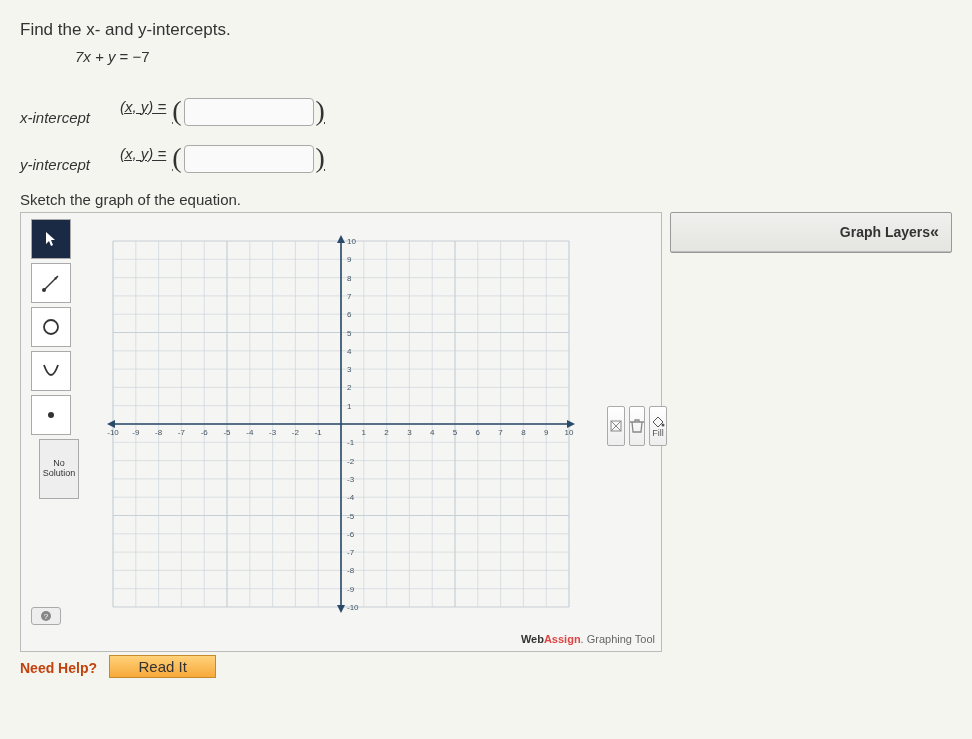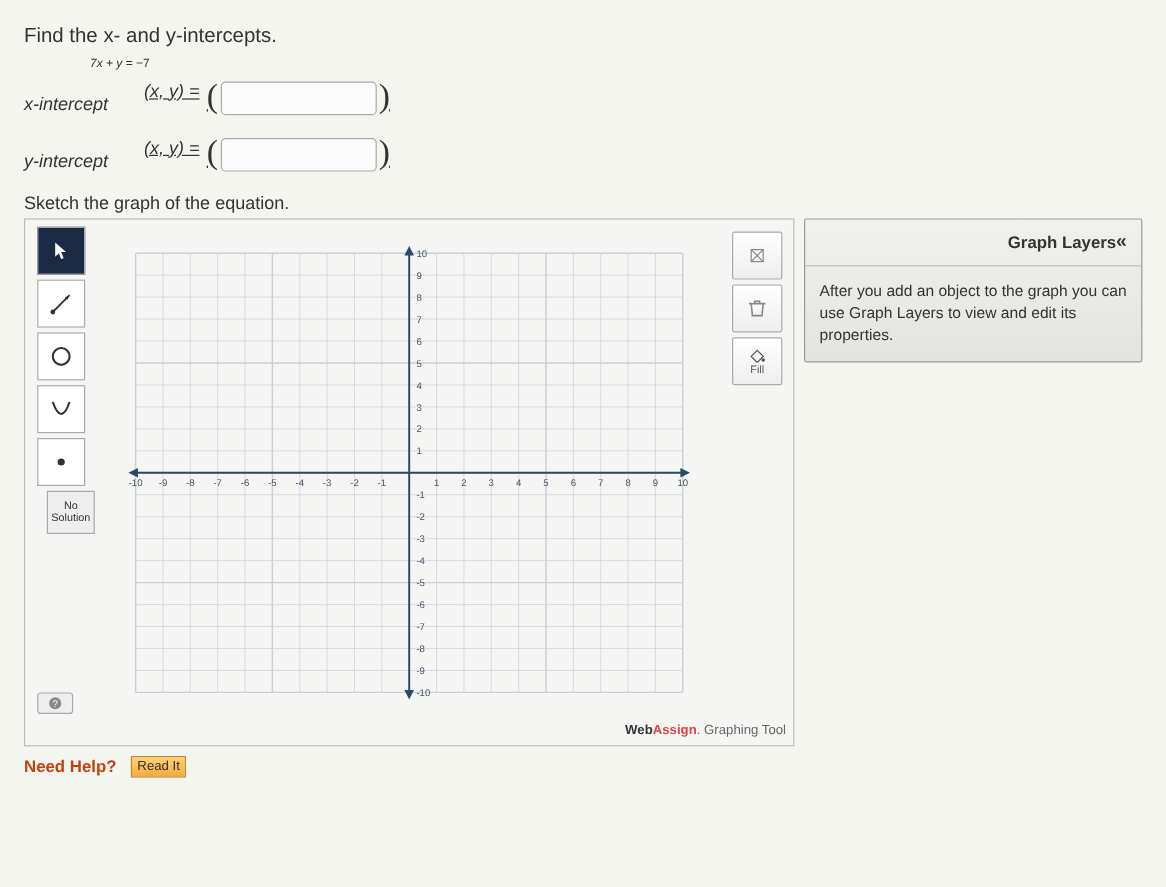"7x + y = −7" .equation { font-size: 10px -> 15px; margin-bottom: 8px -> 32px }
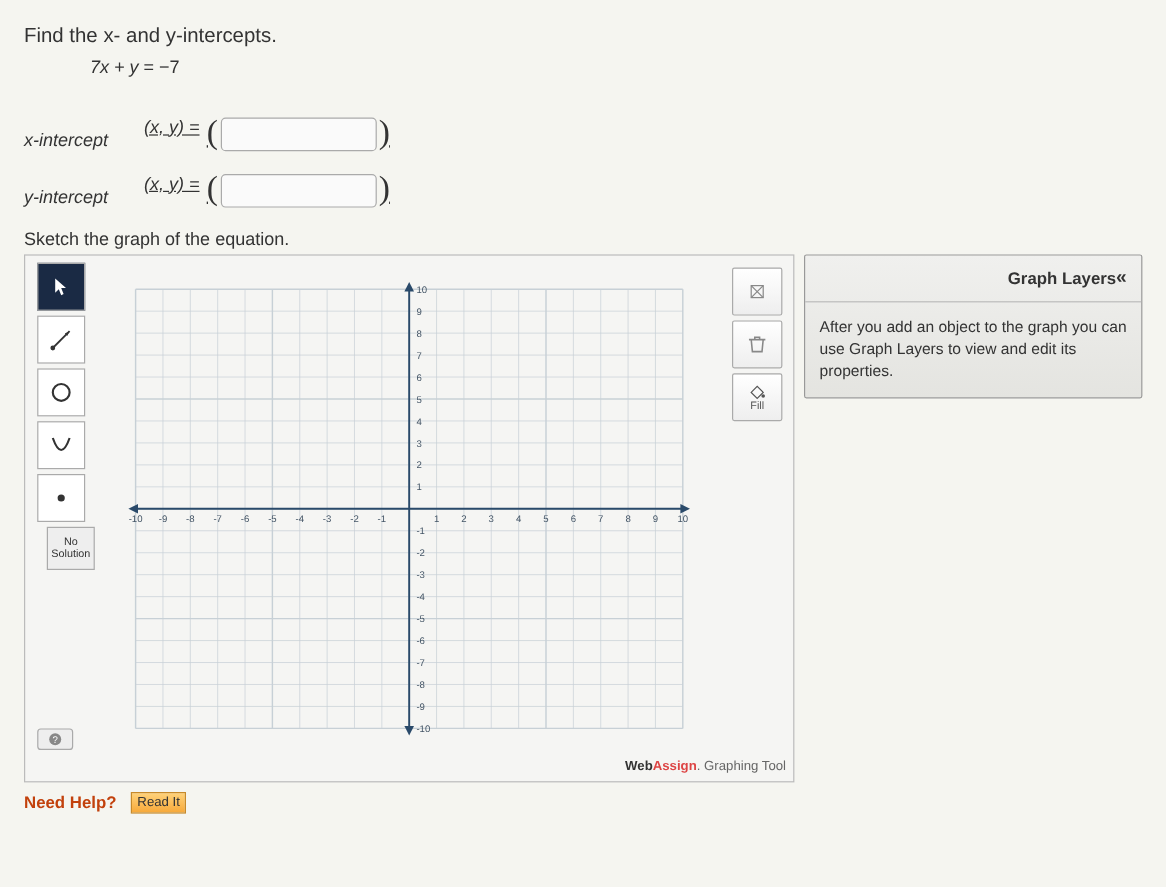"After you add an object" div.layers-body { html: <div>After you add an object to the graph you can use Graph Layers to view and edit its properties.</div> -> none }
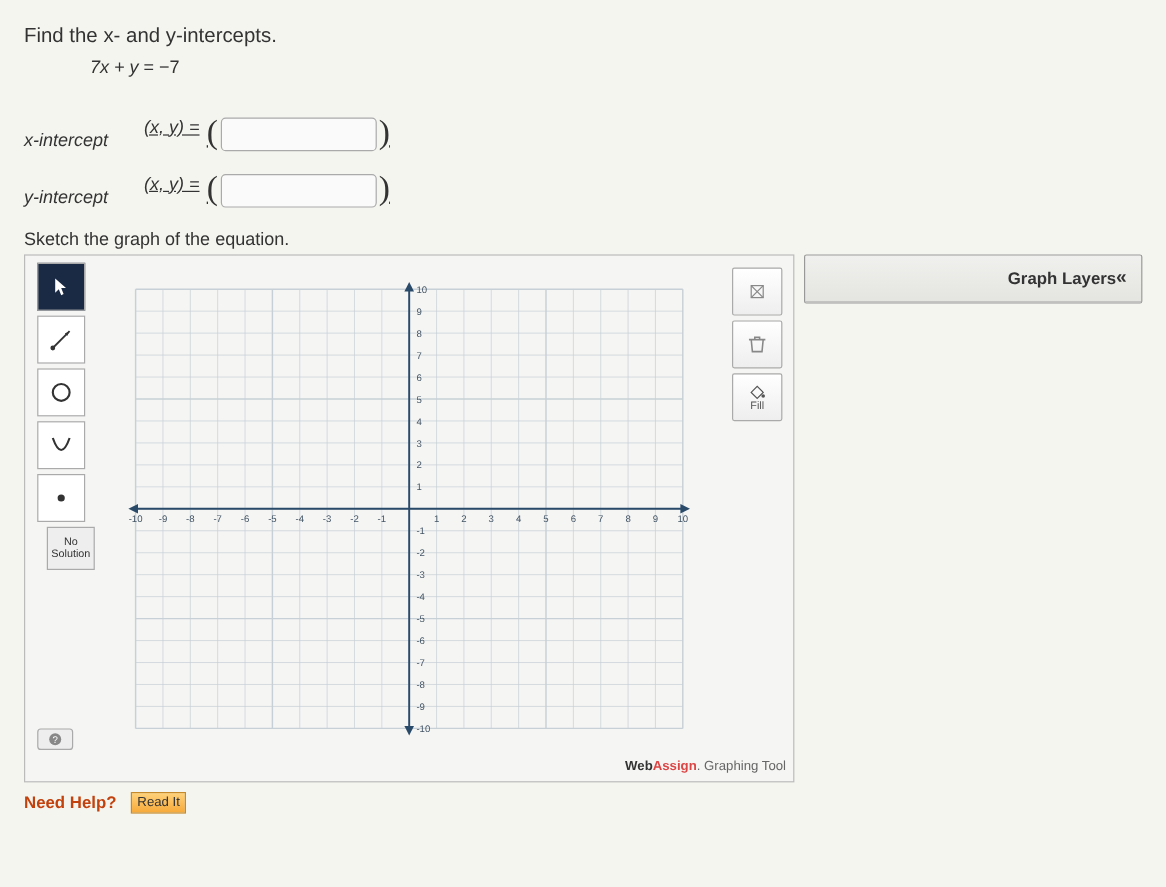"Fill" .toolbar-right { flex-direction: column -> row }
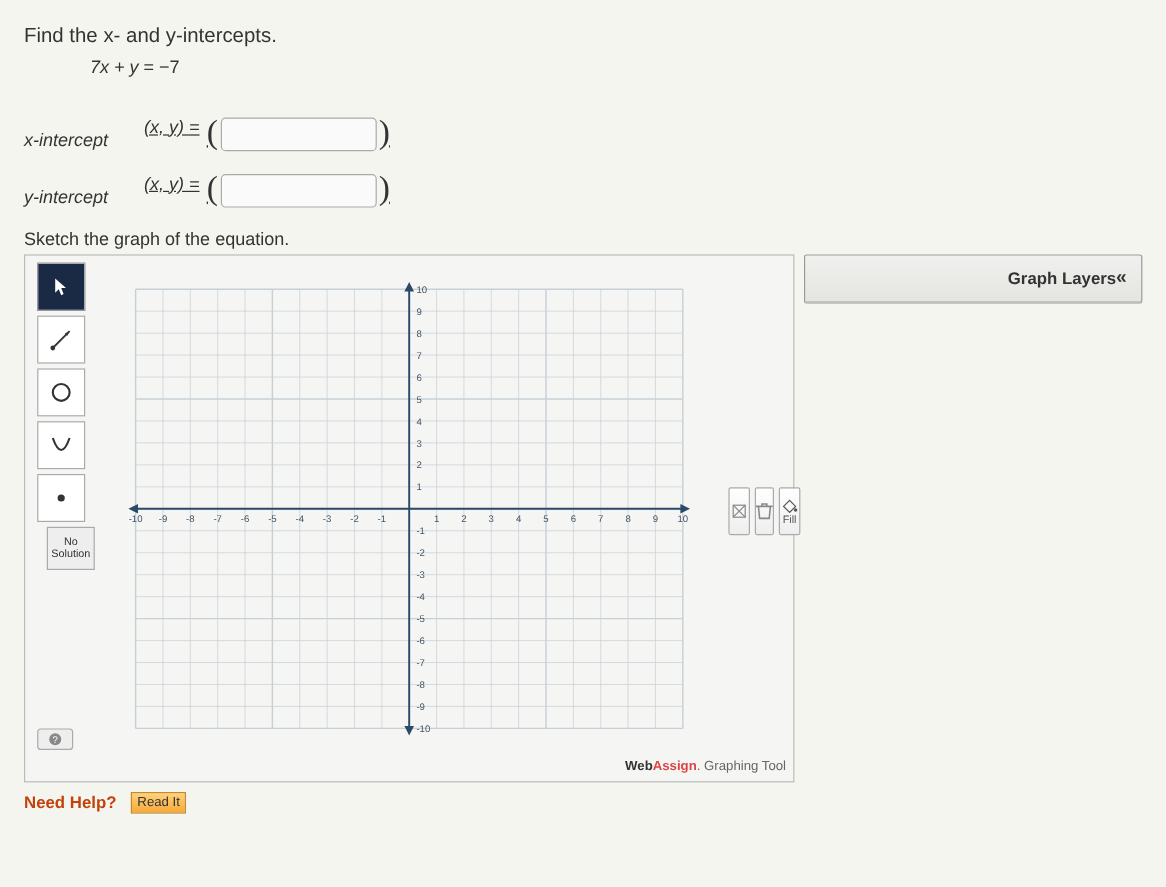"No Solution" .tool-btn.nosol { height: 36px -> 60px }
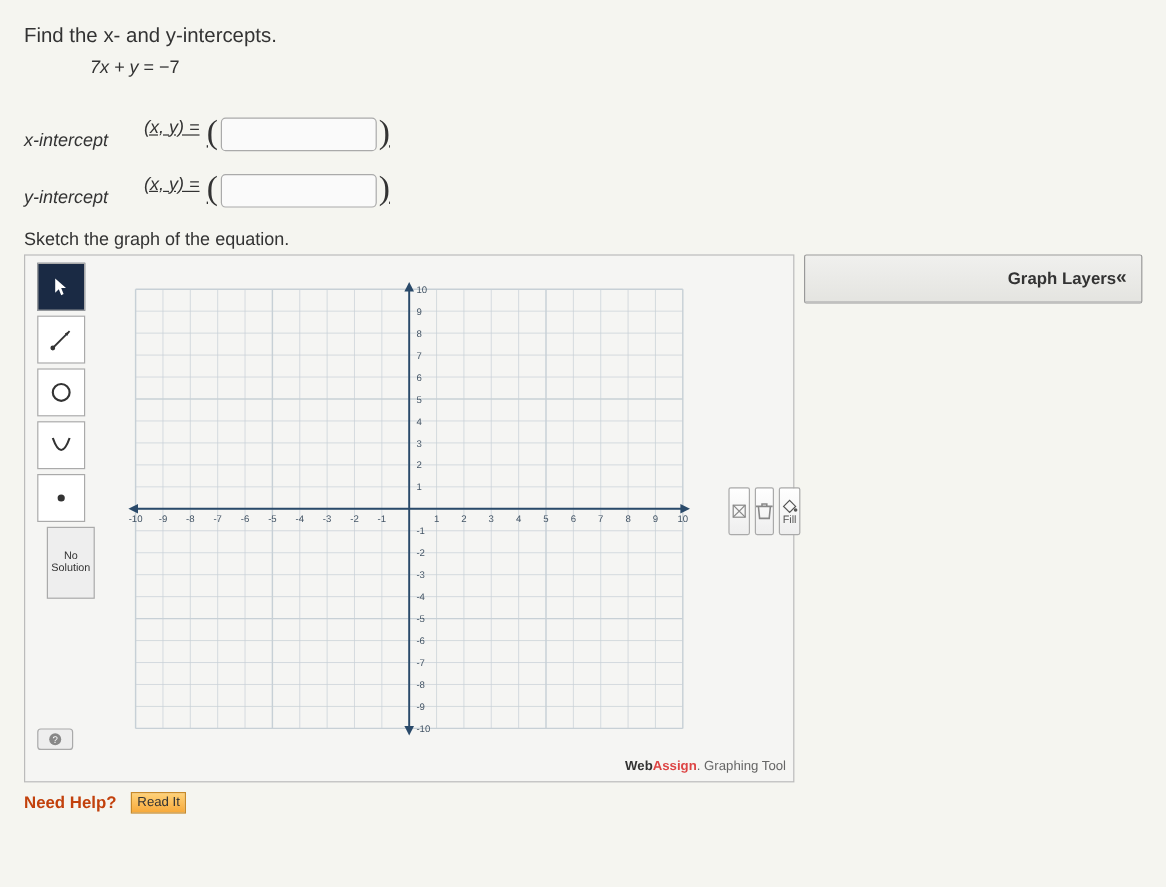"Read It" .help-btn { font-size: 11px -> 15px; padding: 2px 4px -> 2px 28px }
